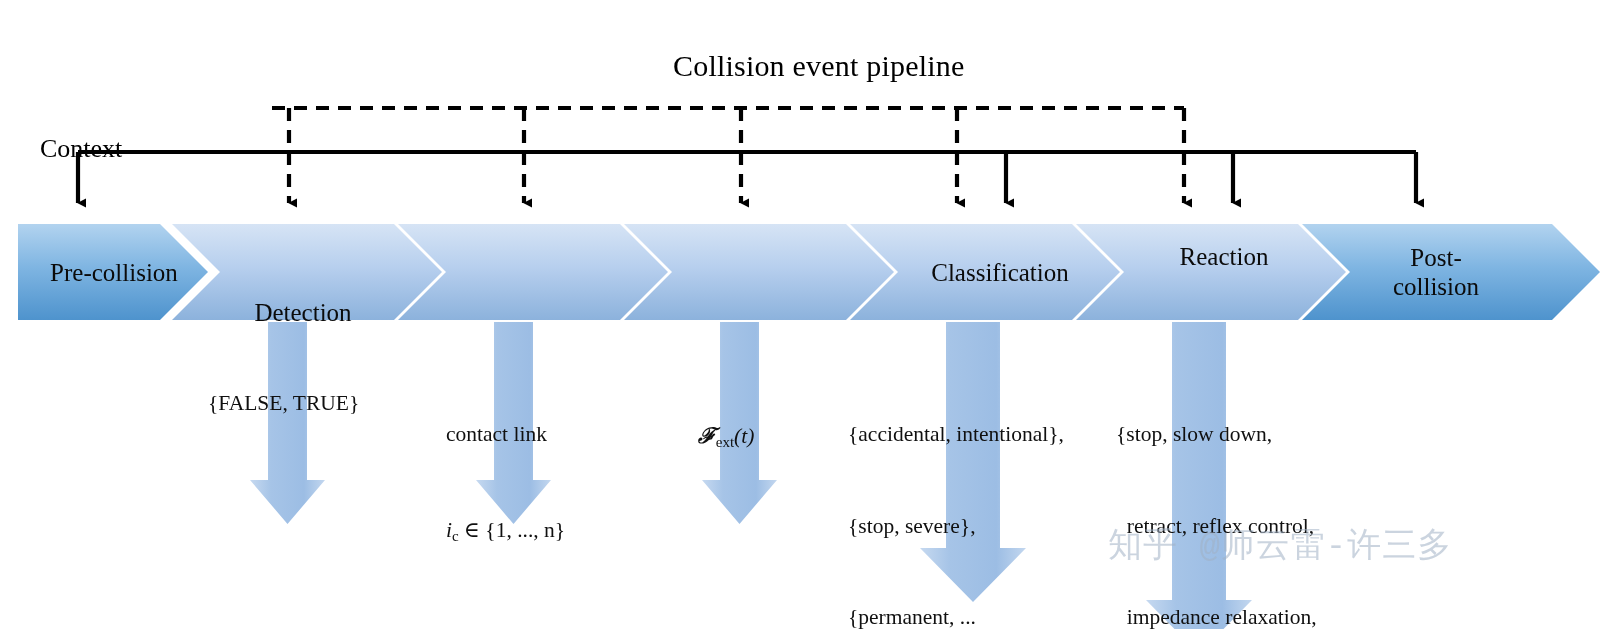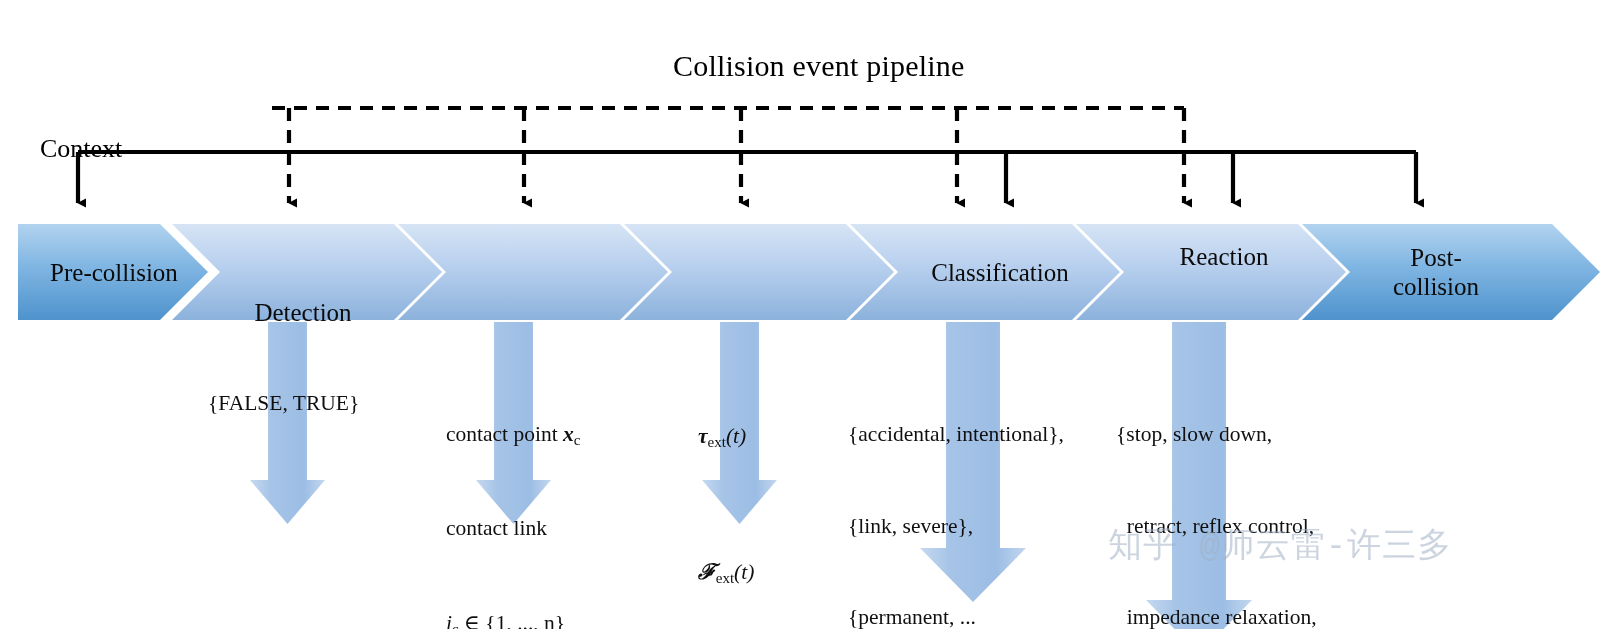"contact point xc" div { html: <div><span>contact point </span><span>x</span><span>c</span></div> -> none }
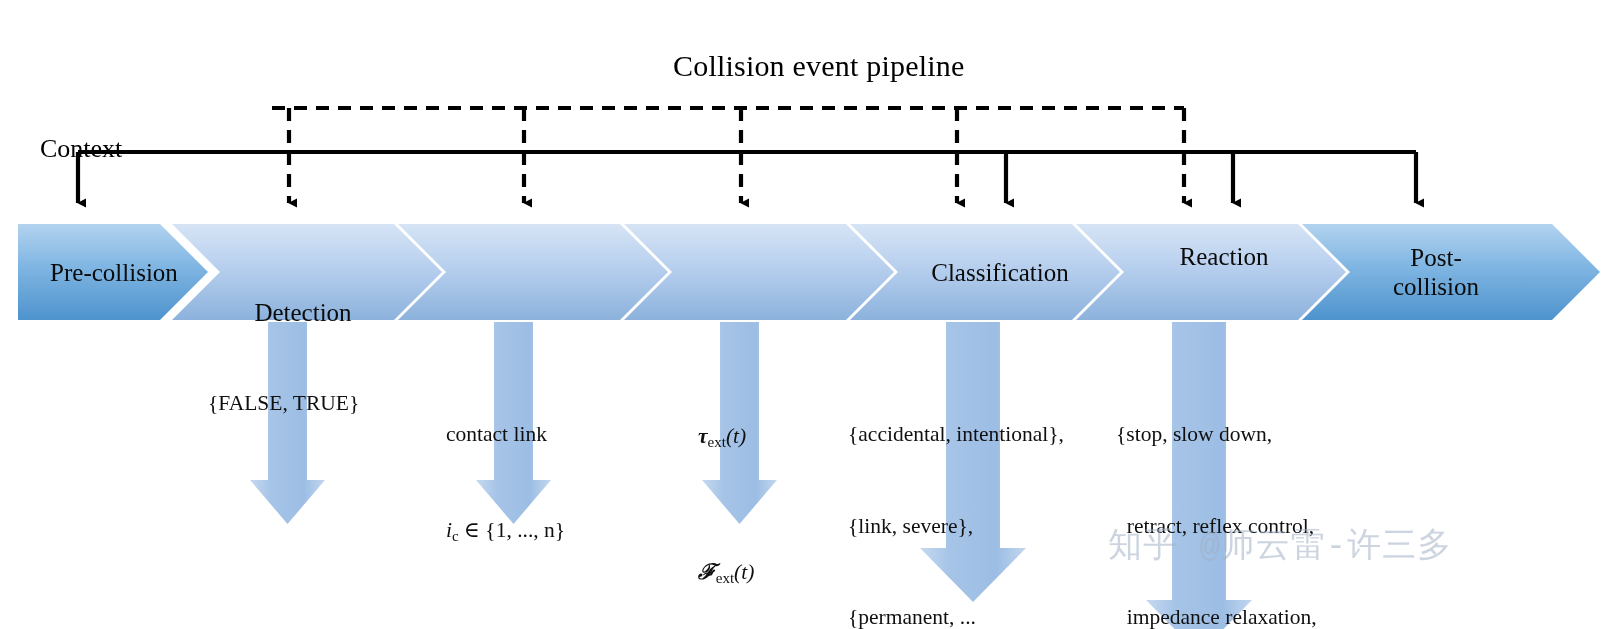"τext(t)" div { html: <div><span>τ</span><span>ext</span><span>(t)</span></div> -> none }
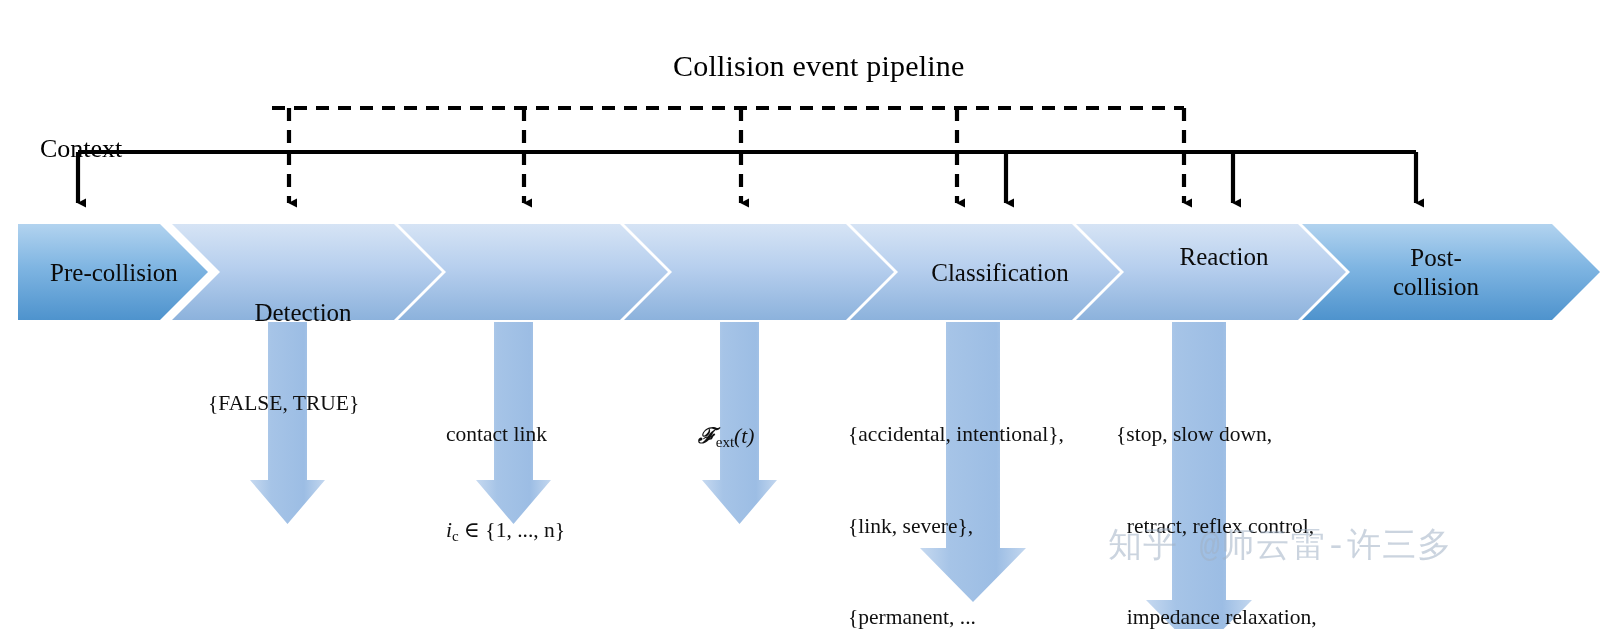"{link, severe}," div { text: link -> stop }
